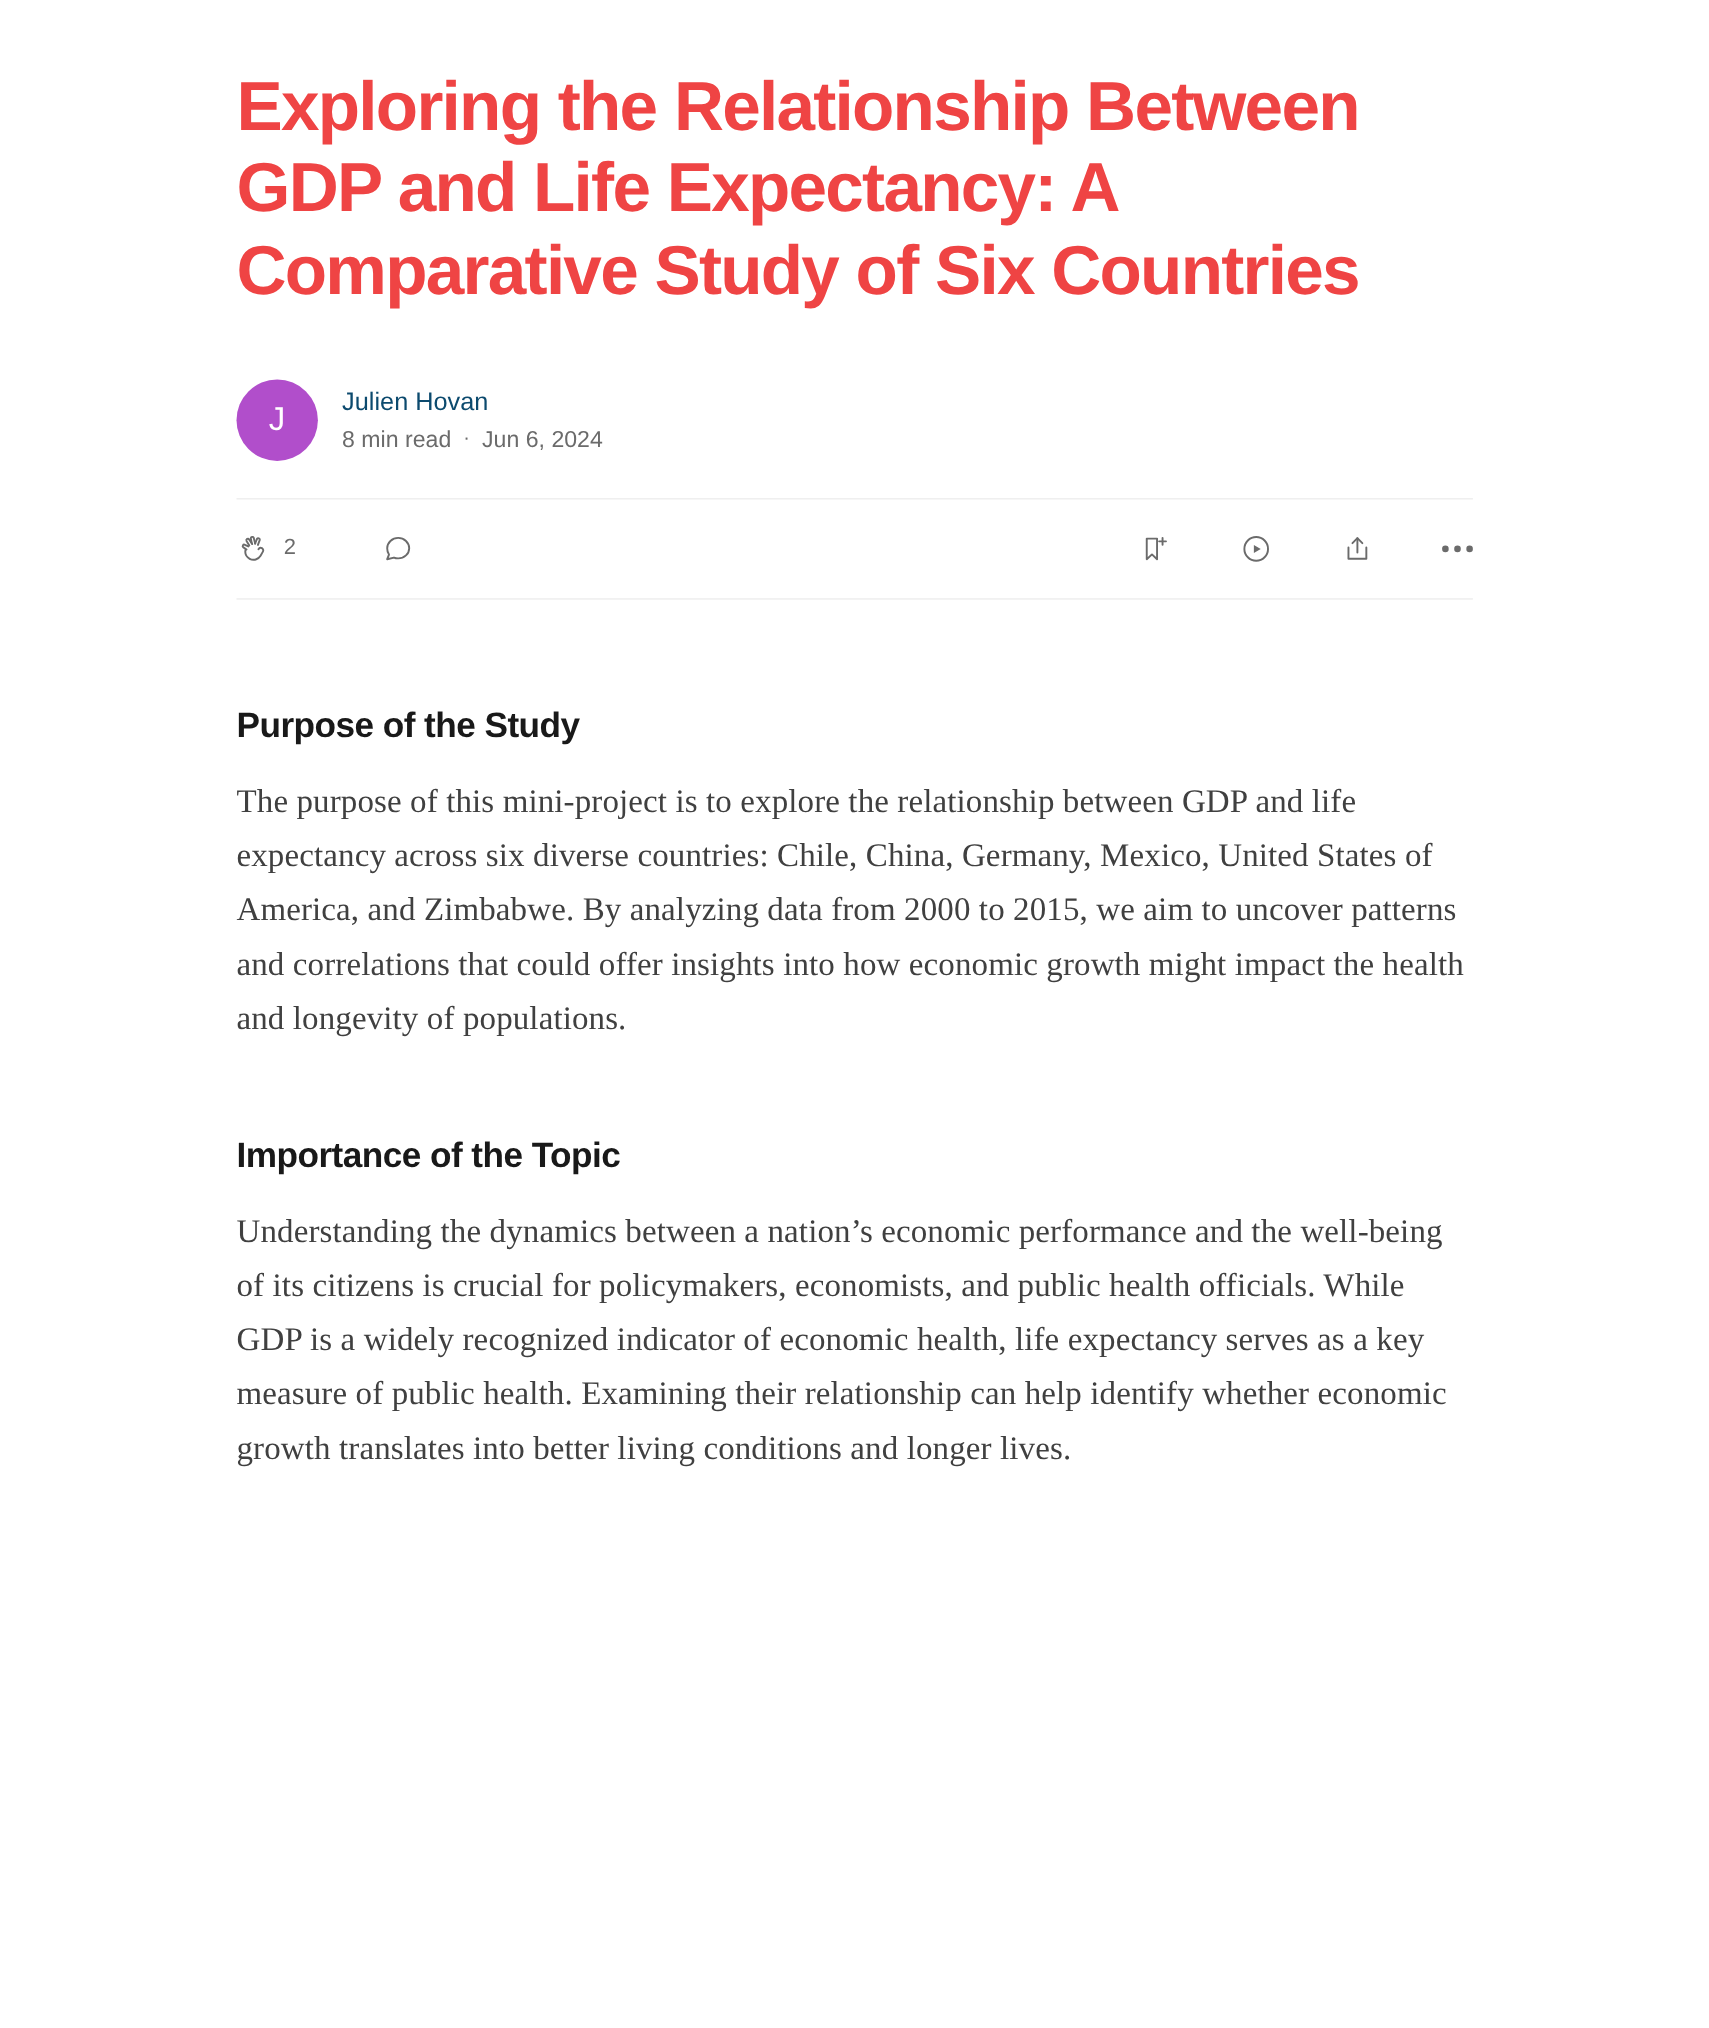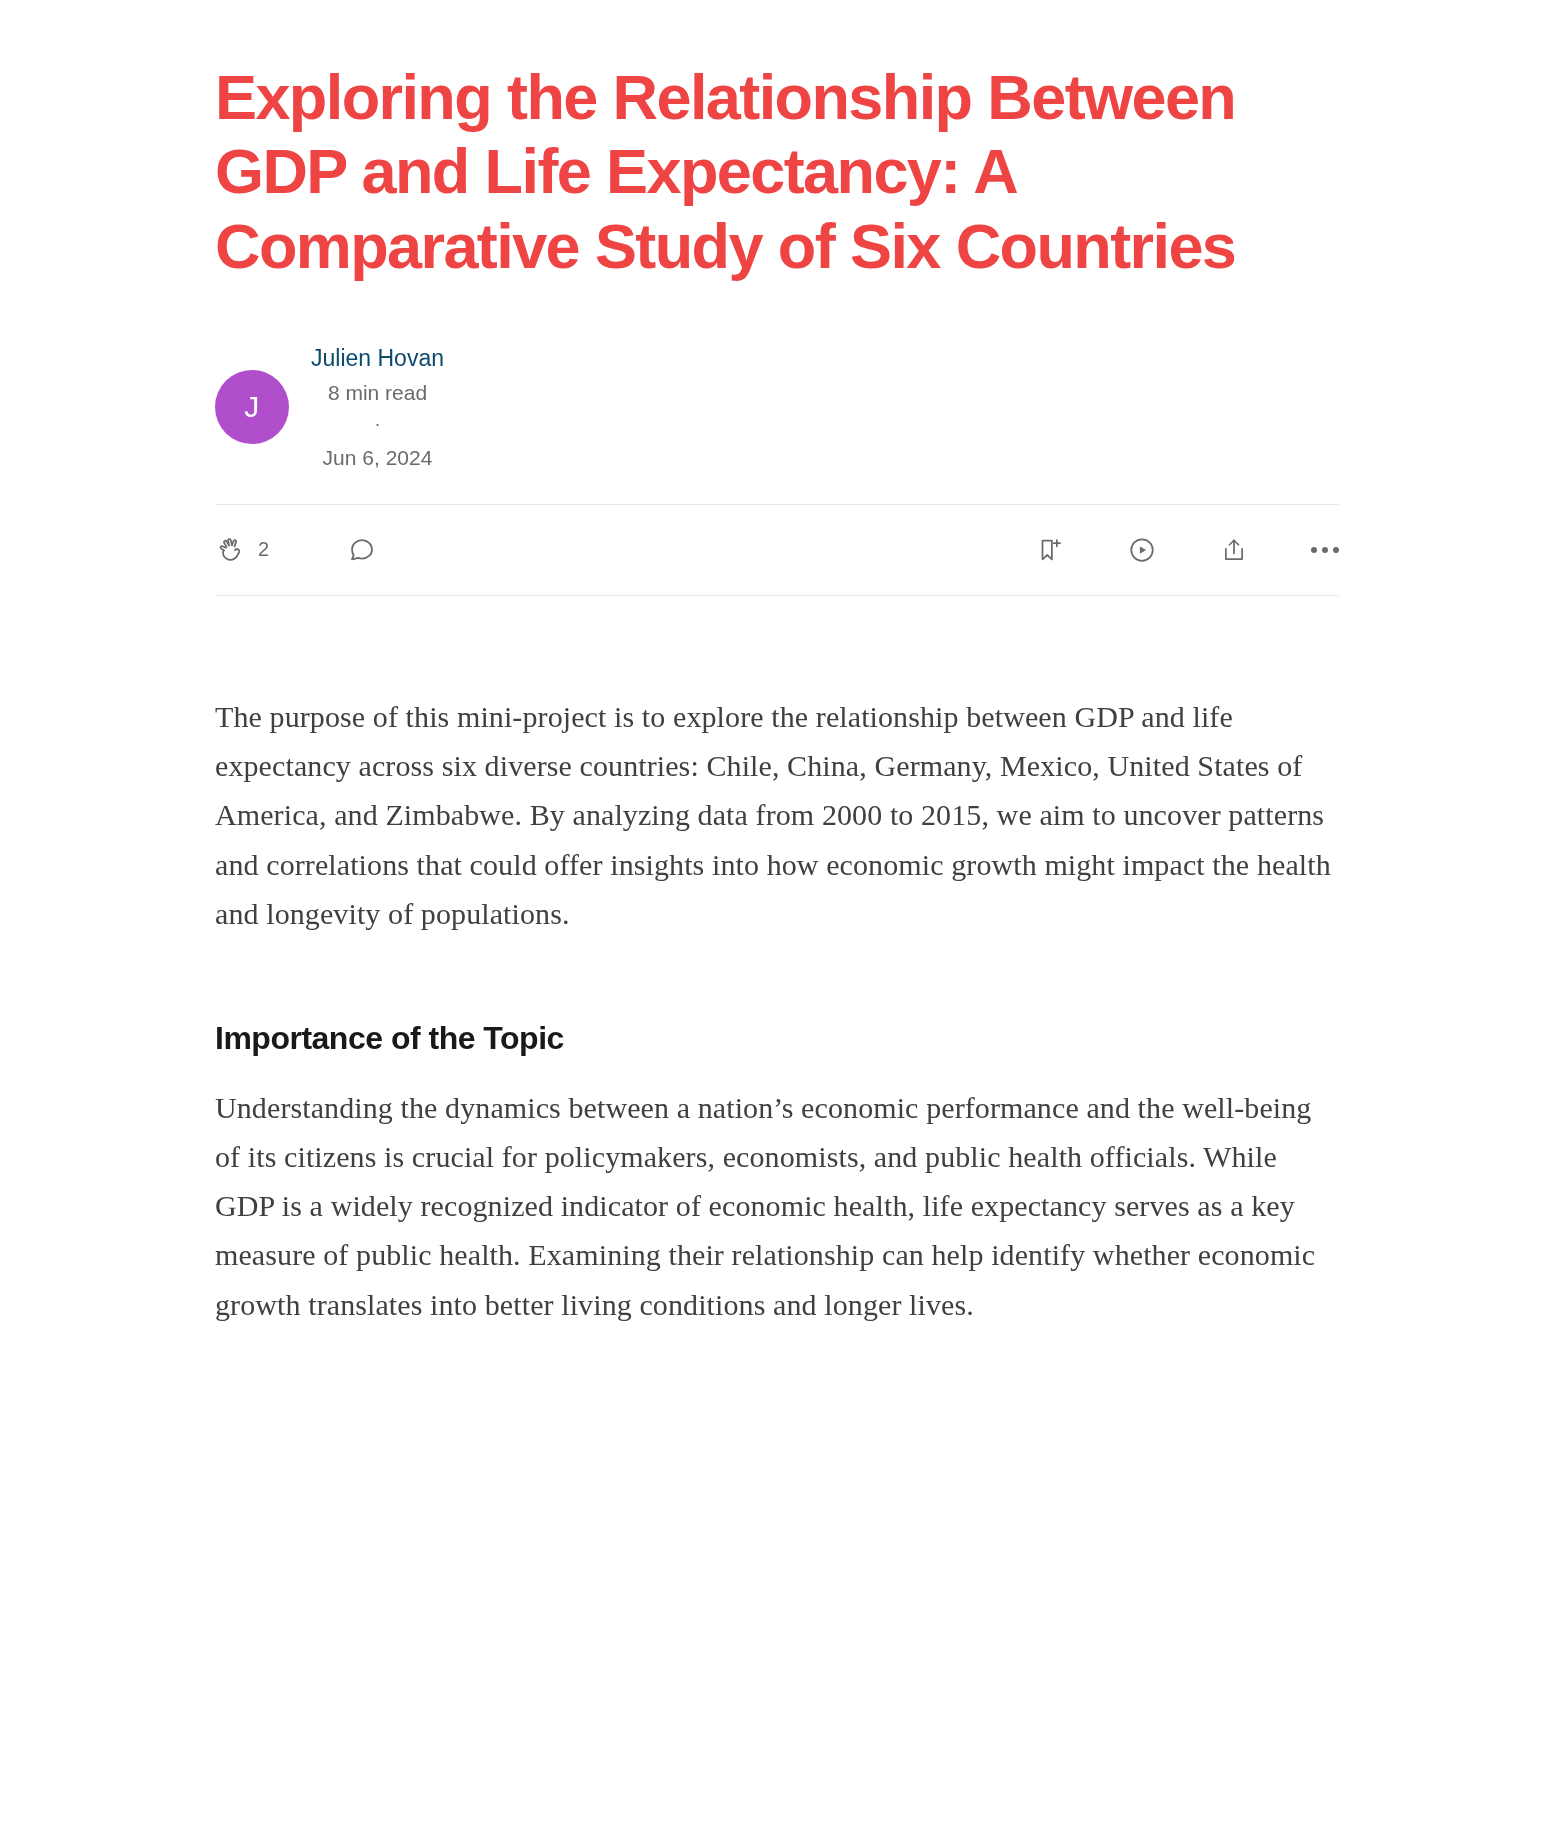"8 min read" .meta-line { flex-direction: column -> none }
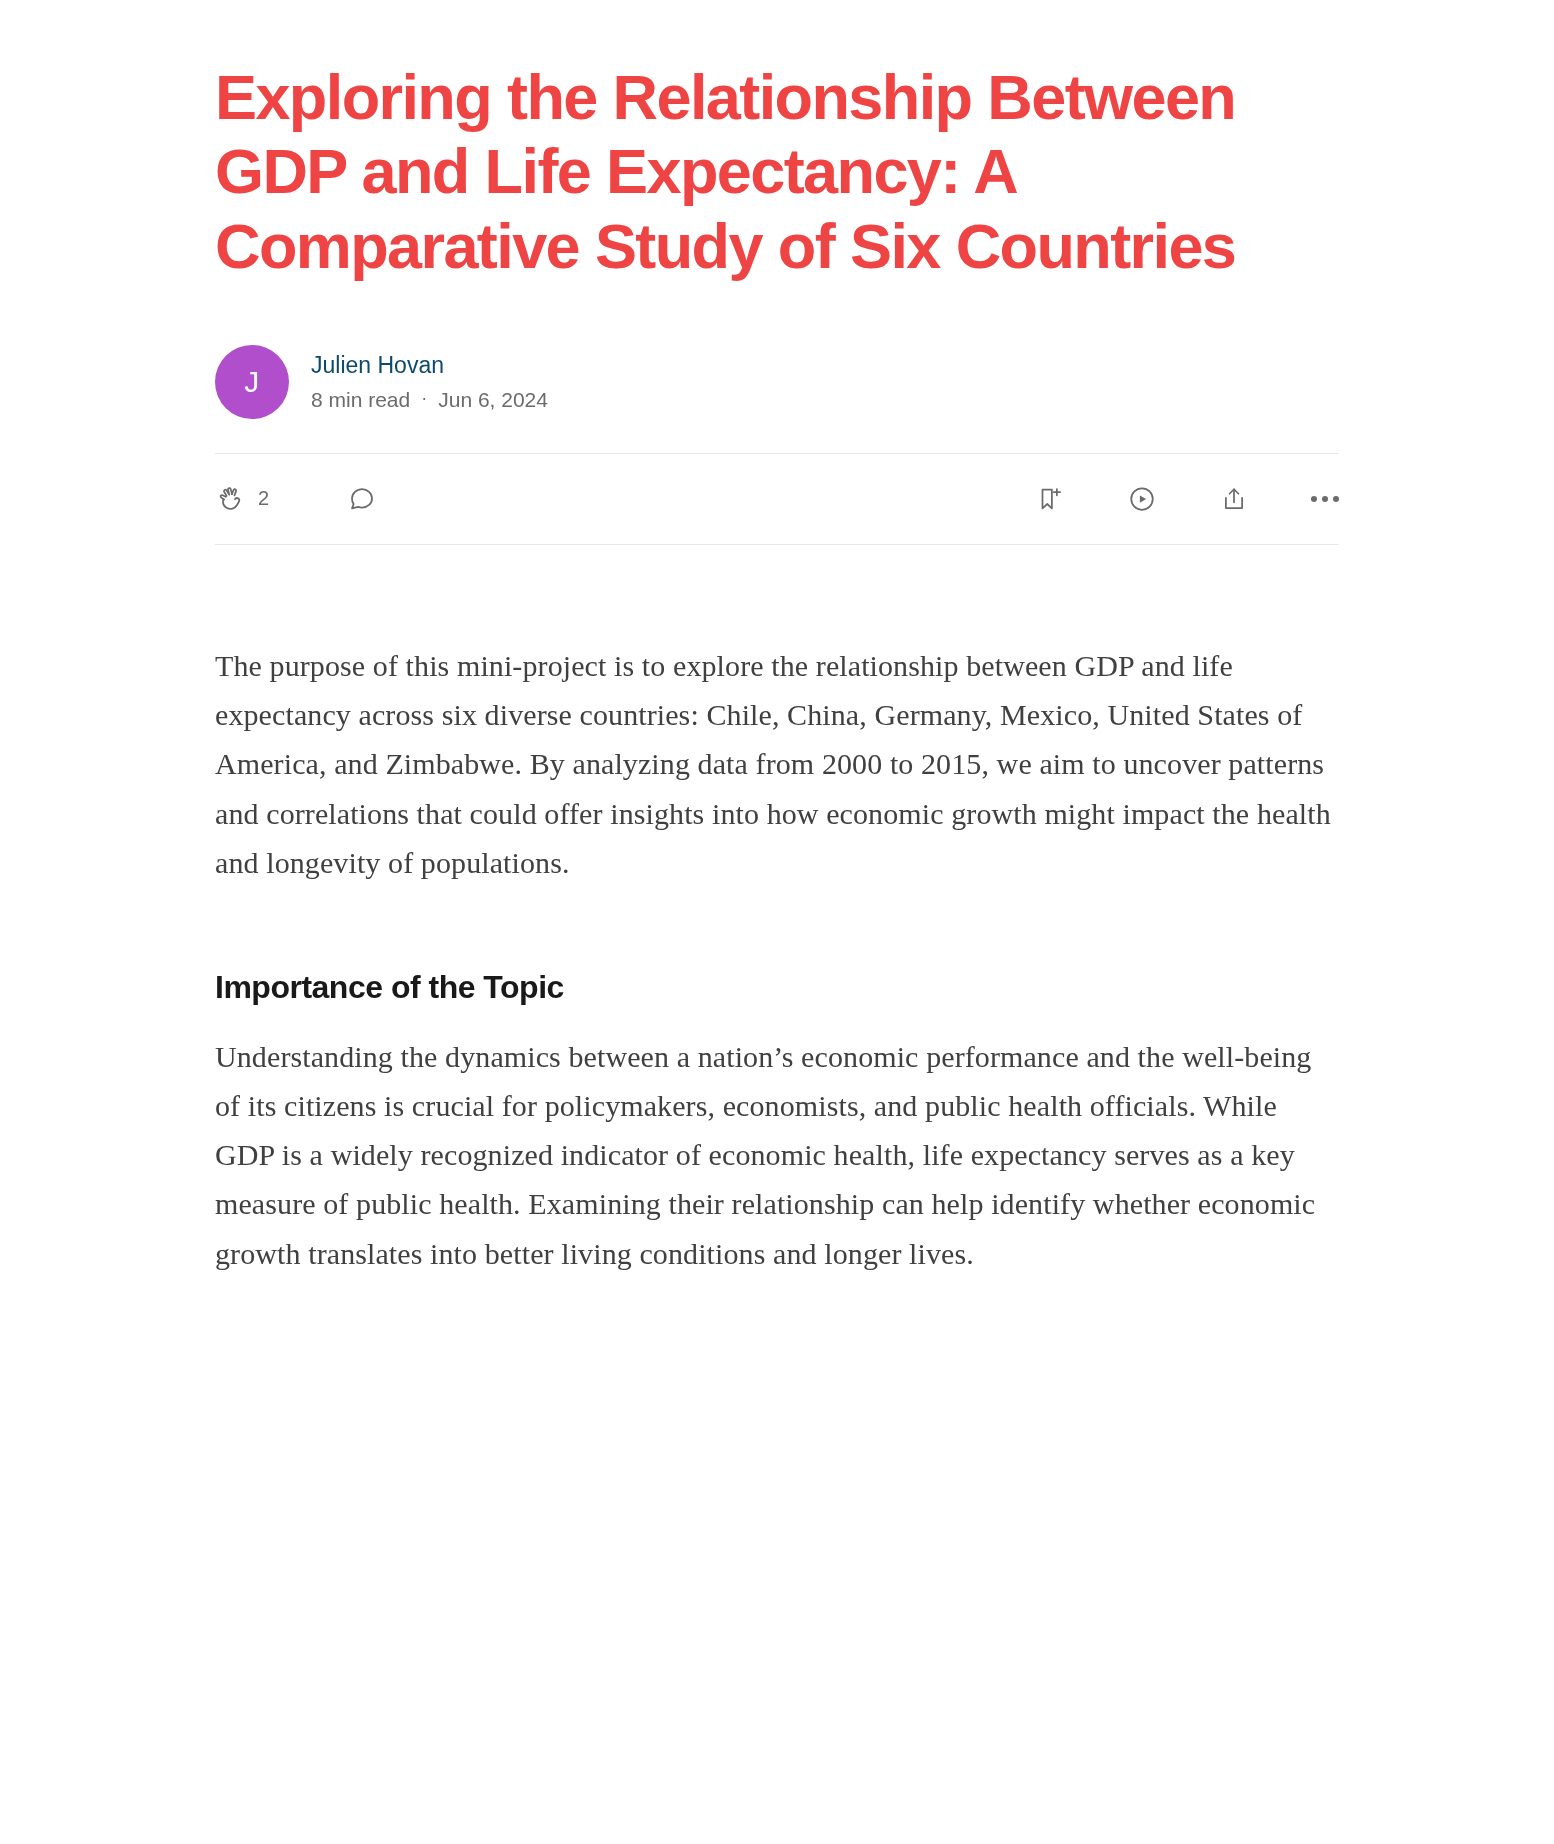"Purpose of the Study" h2.section-heading { html: none -> <h2>Purpose of the Study</h2> }
